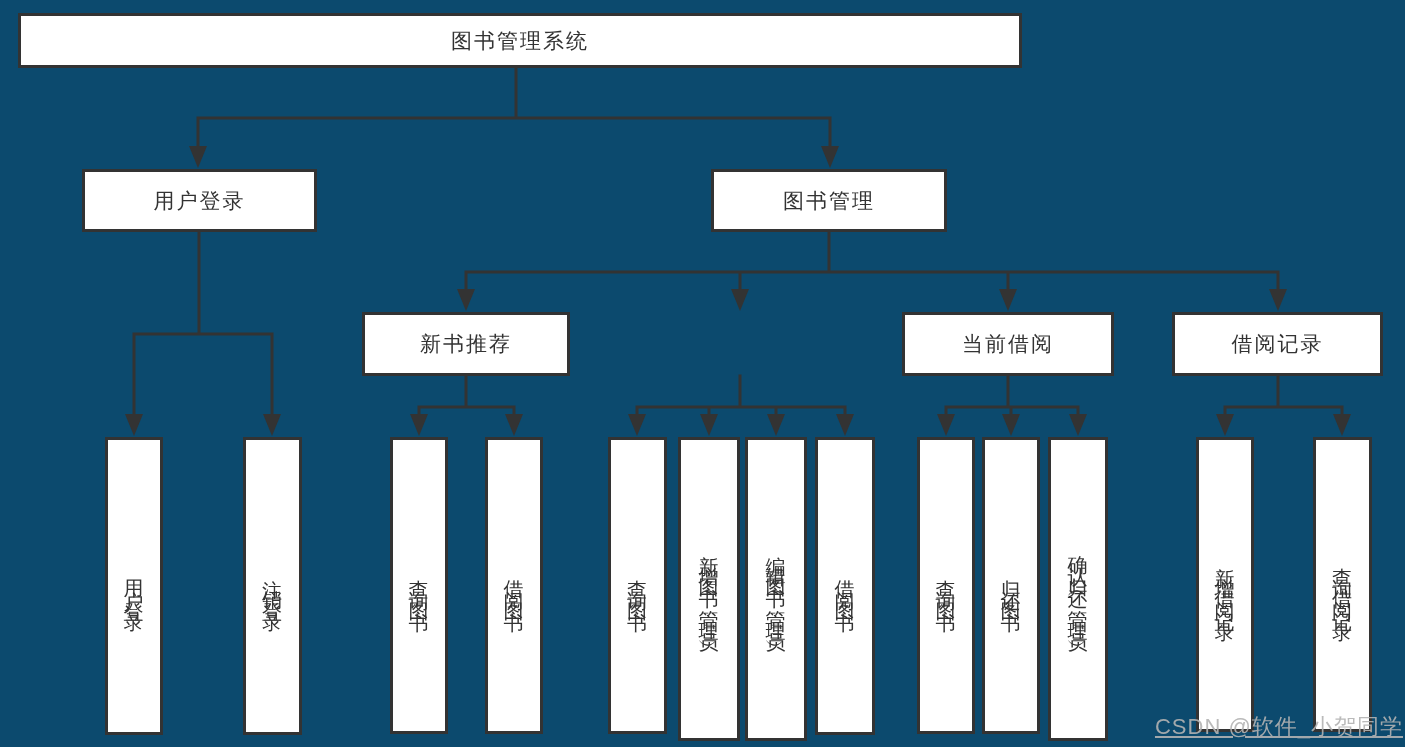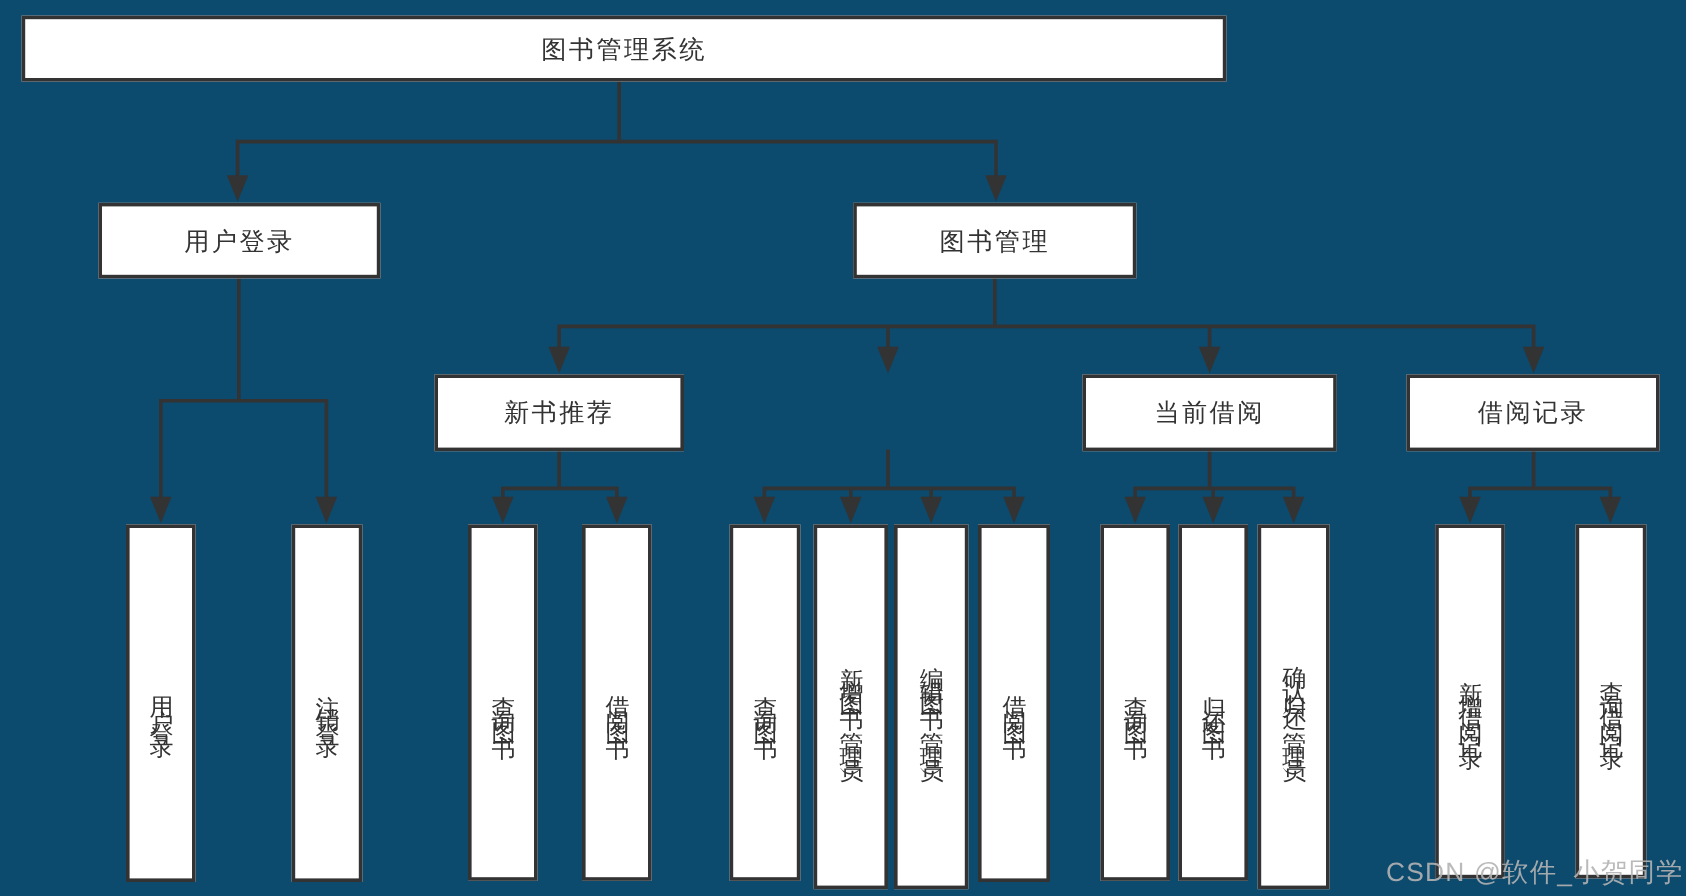"CSDN @软件_小贺同学" .watermark { text-decoration: none -> underline }
